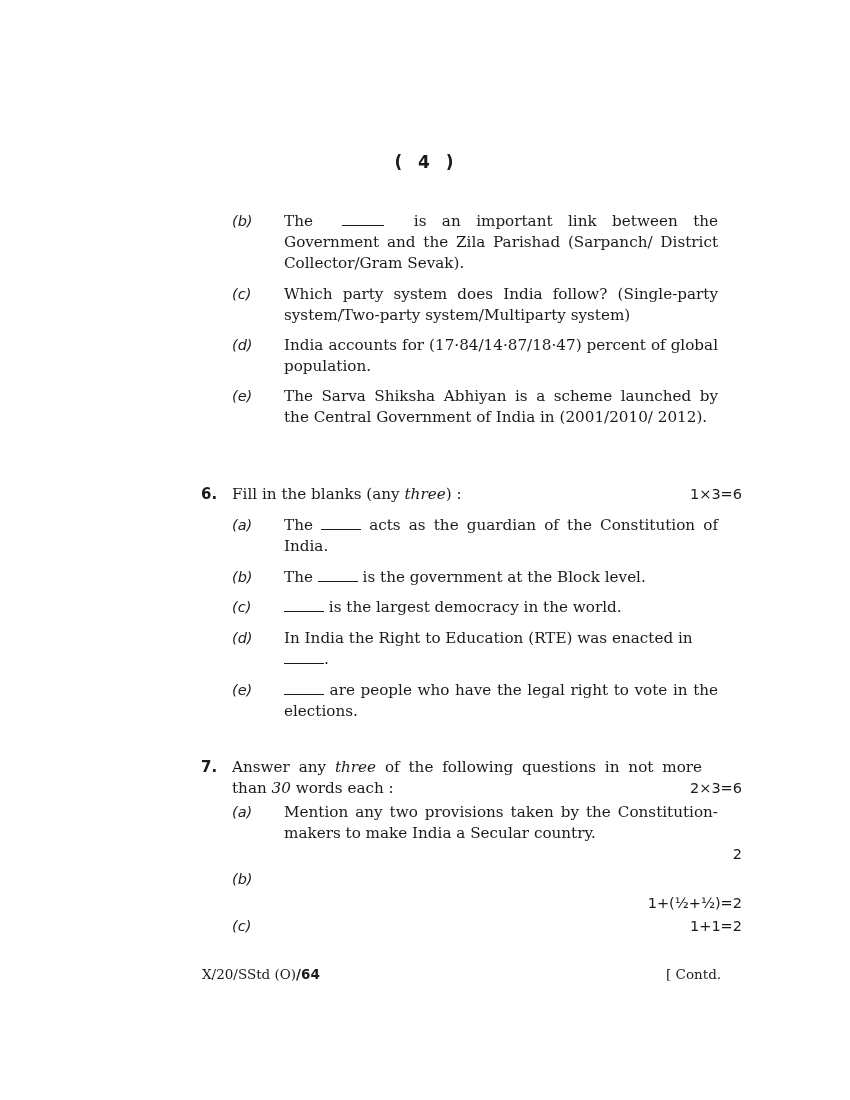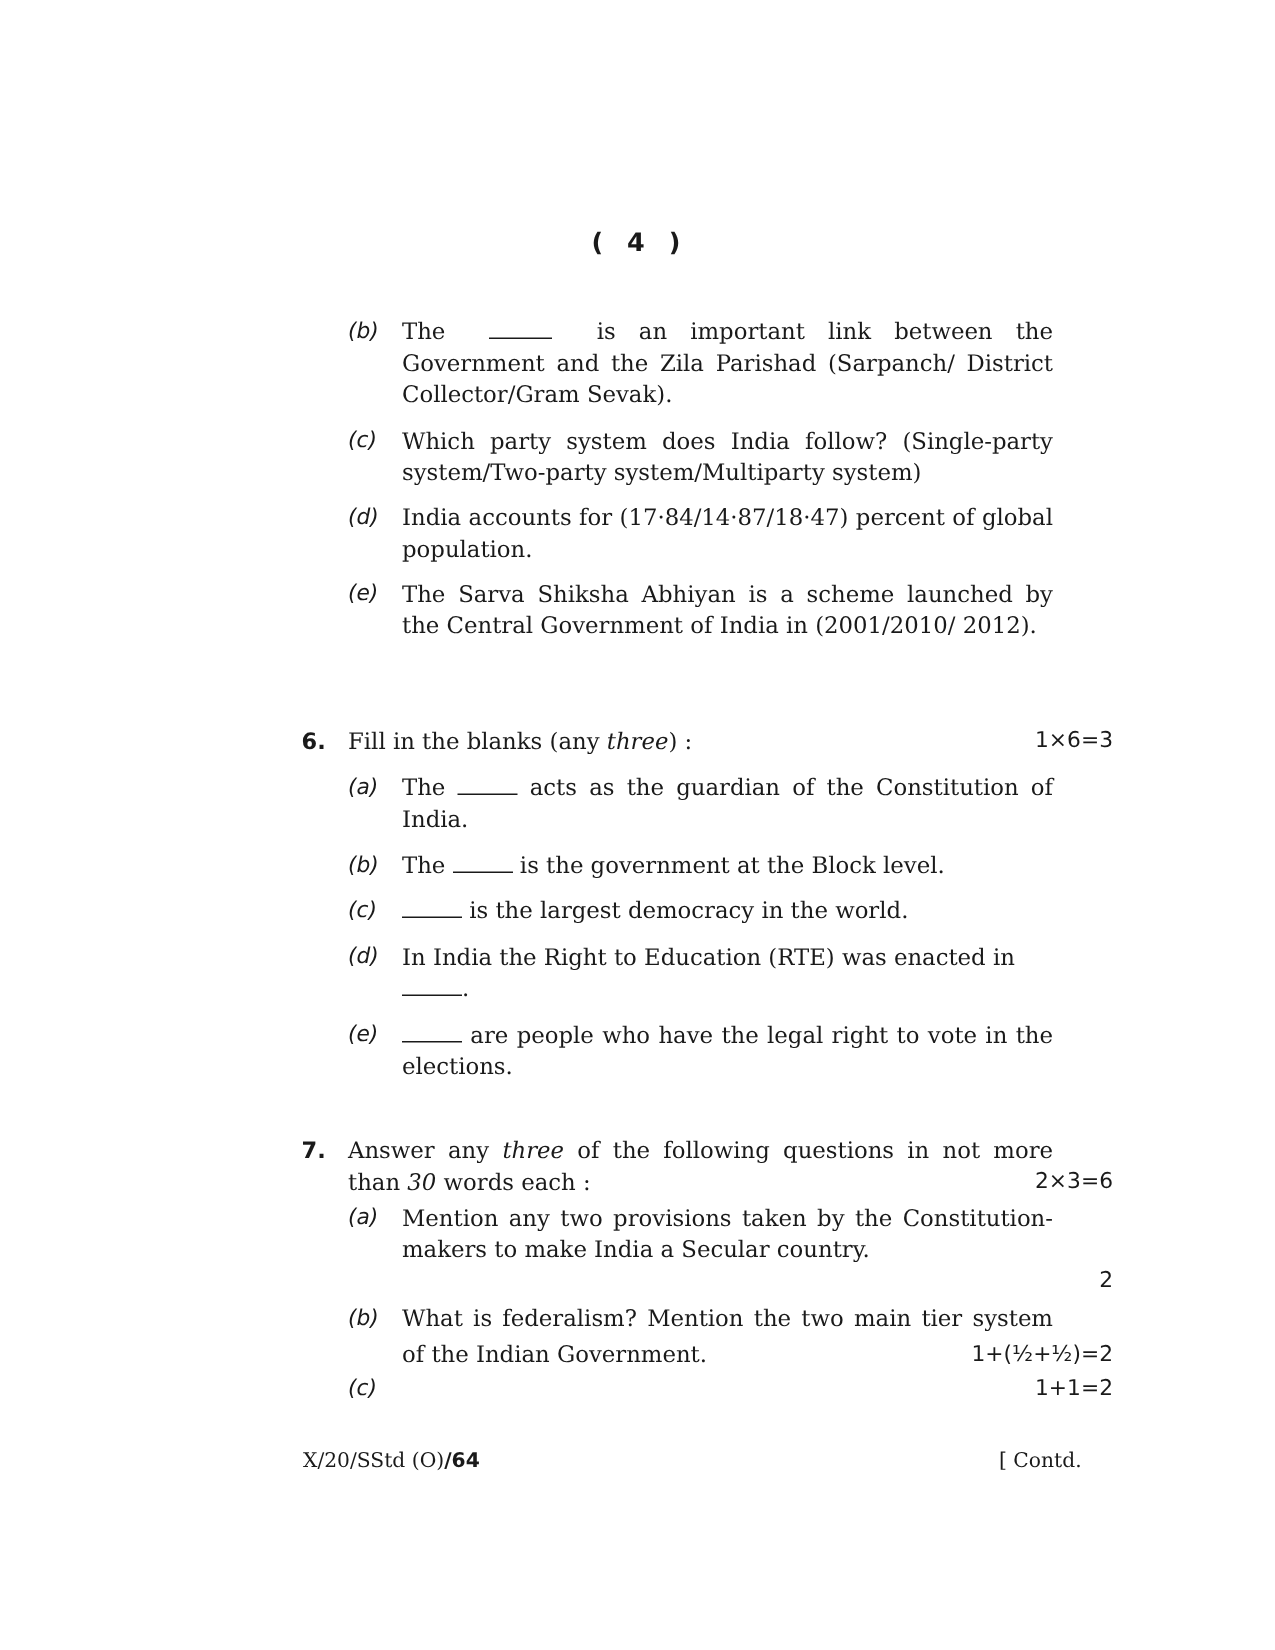"The is an important link" .item .txt { margin-left: 36px -> 52px }
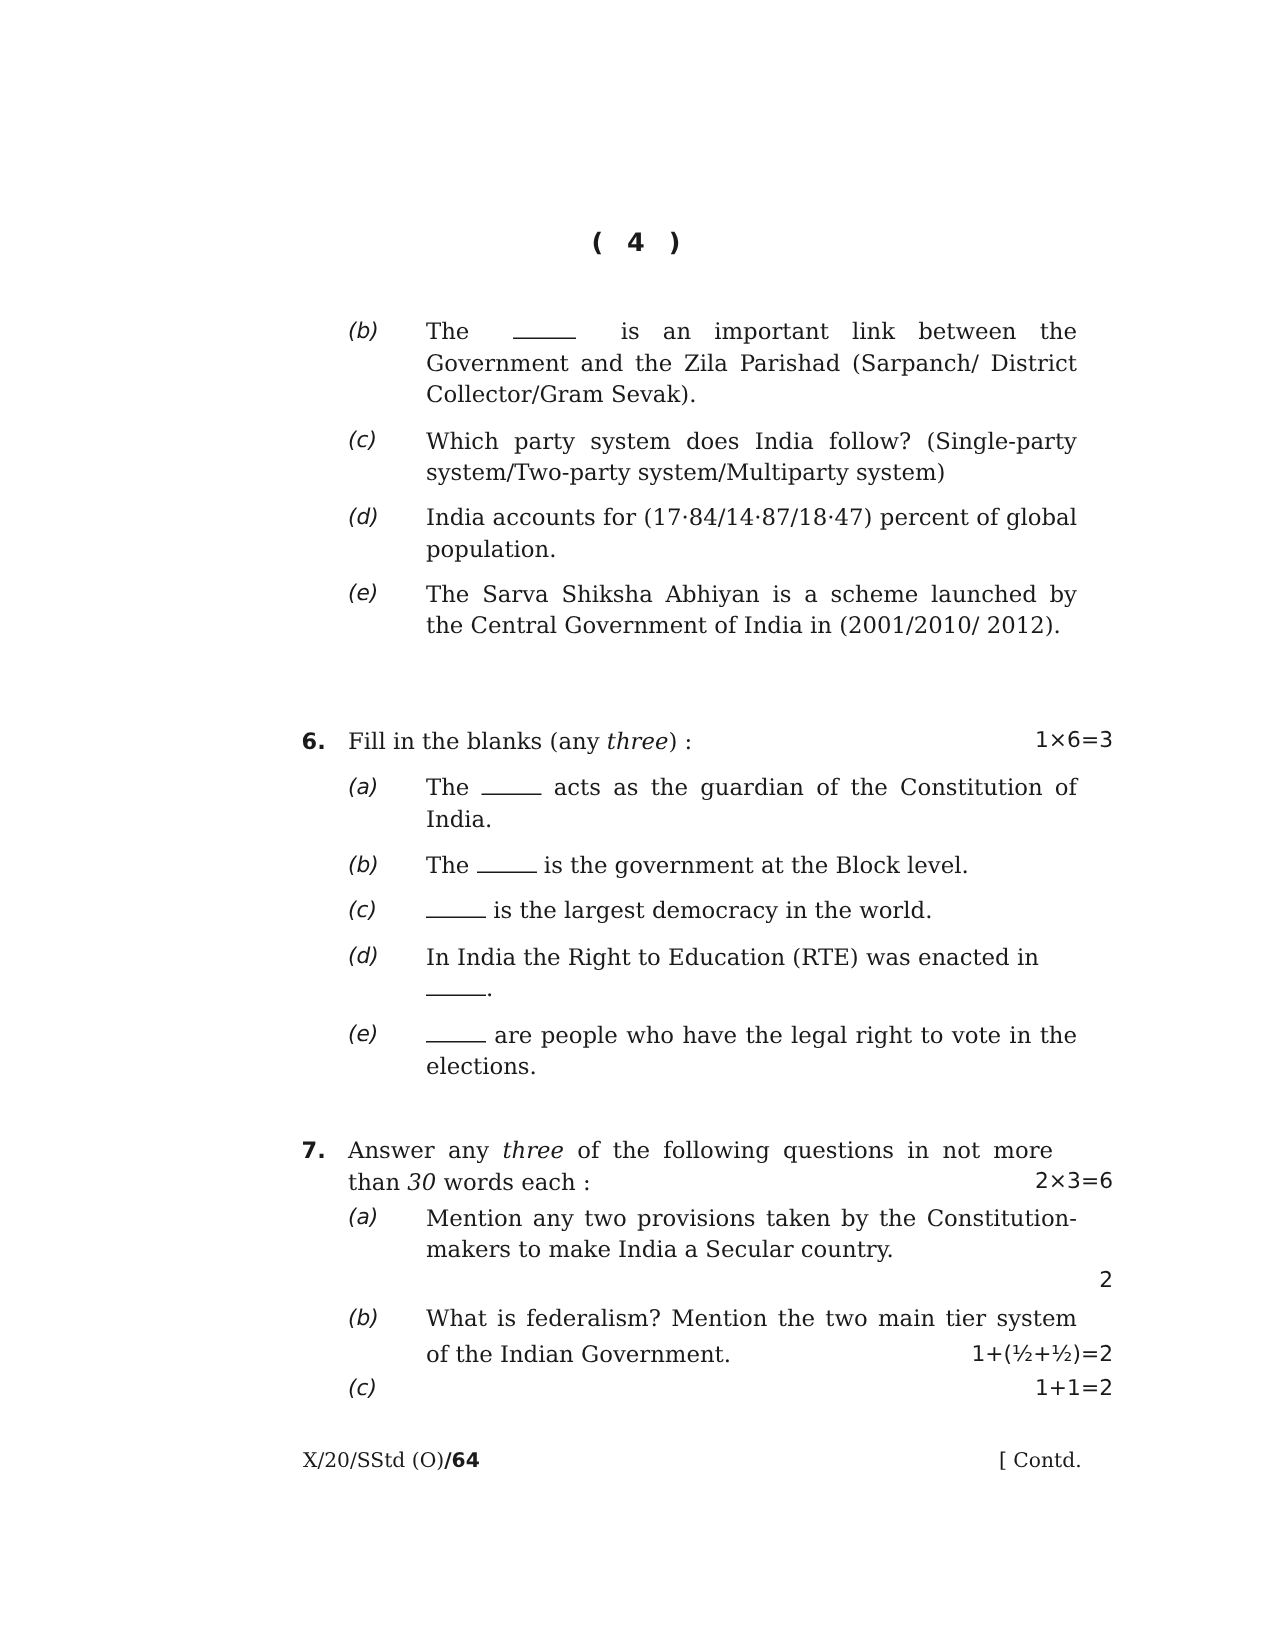"1×6=3" span.marks { text: 6=3 -> 3=6 }
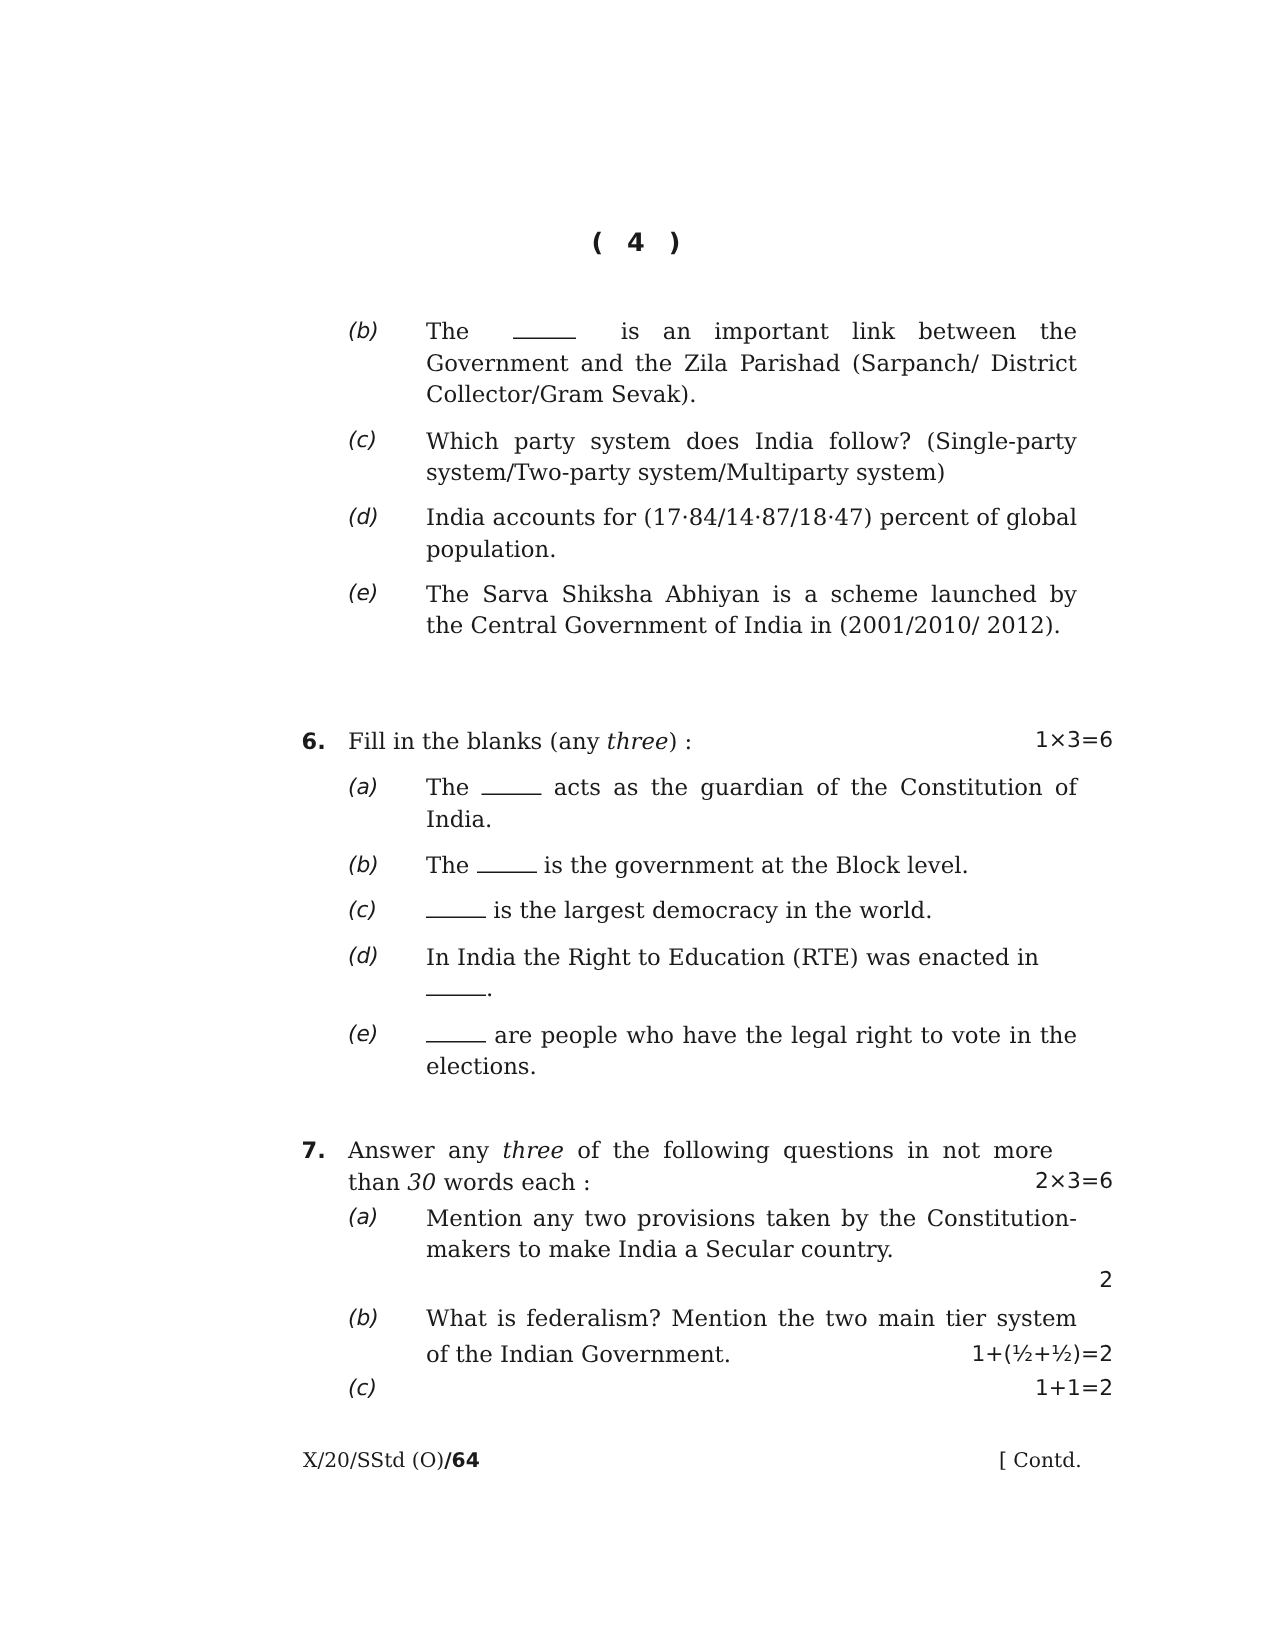"What is federalism? Mention the" div.txt { html: <div>What is federalism? Mention the two main tier system of the Indian Government.</div> -> none }
